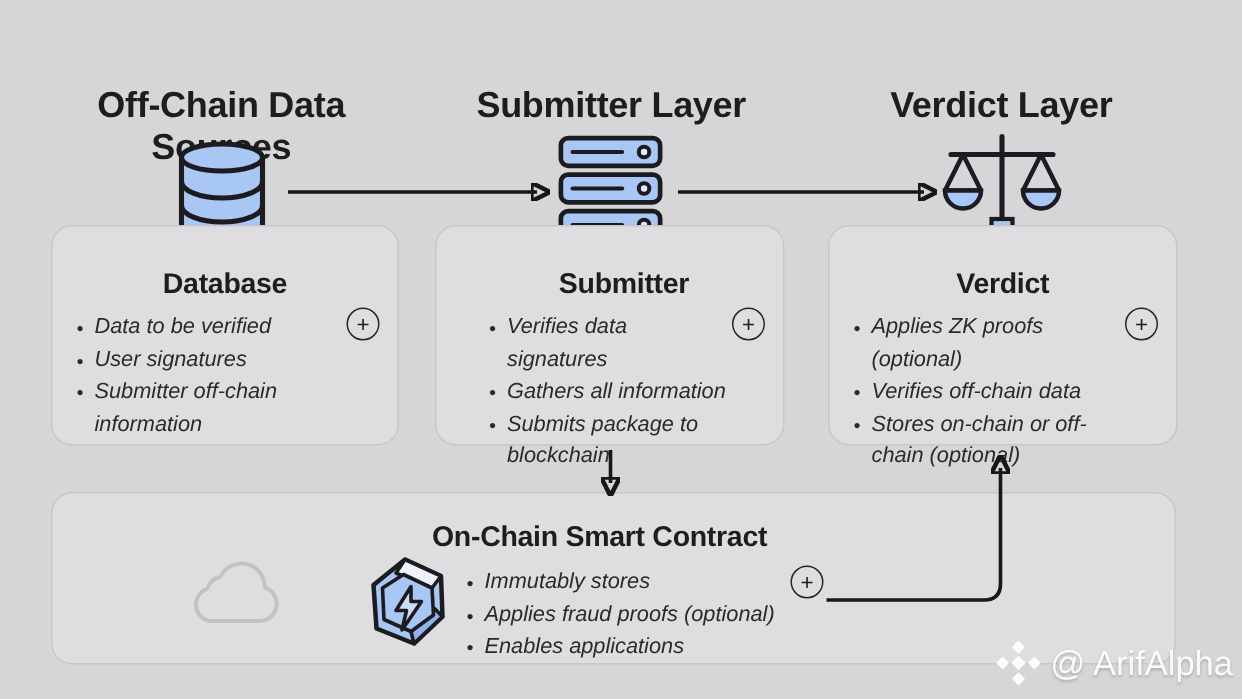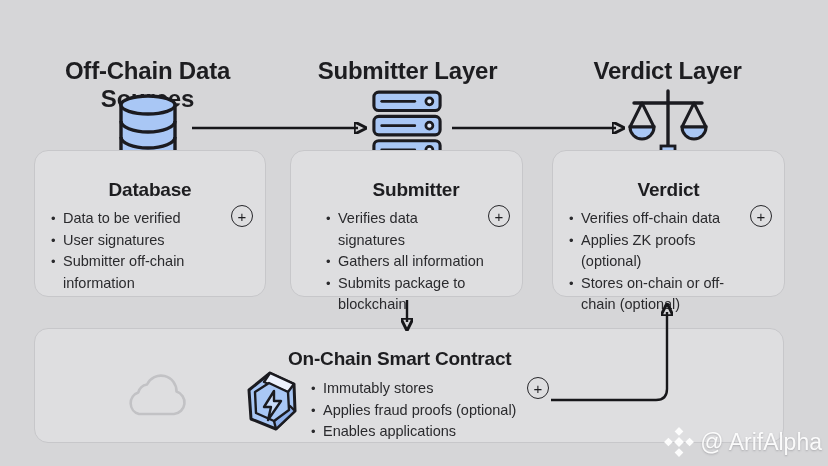"Data to be verified" .bullets li { font-style: none -> italic }
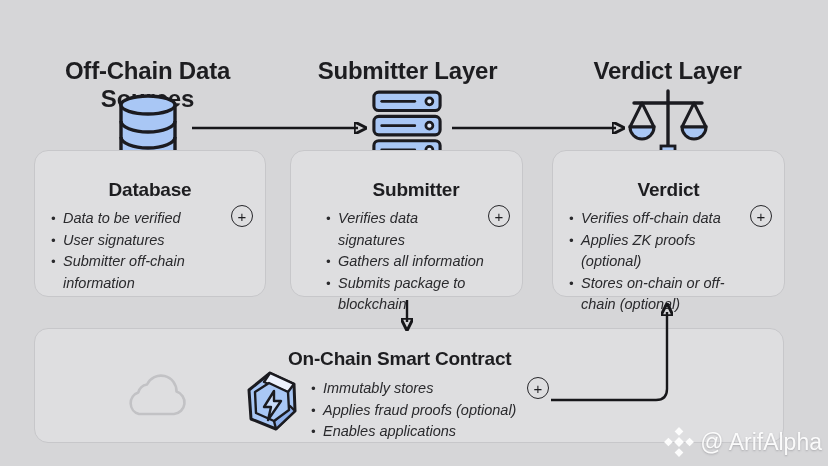"Verifies off-chain data" li { order: before "Applies ZK proofs (optional)" -> after "Applies ZK proofs (optional)" }
